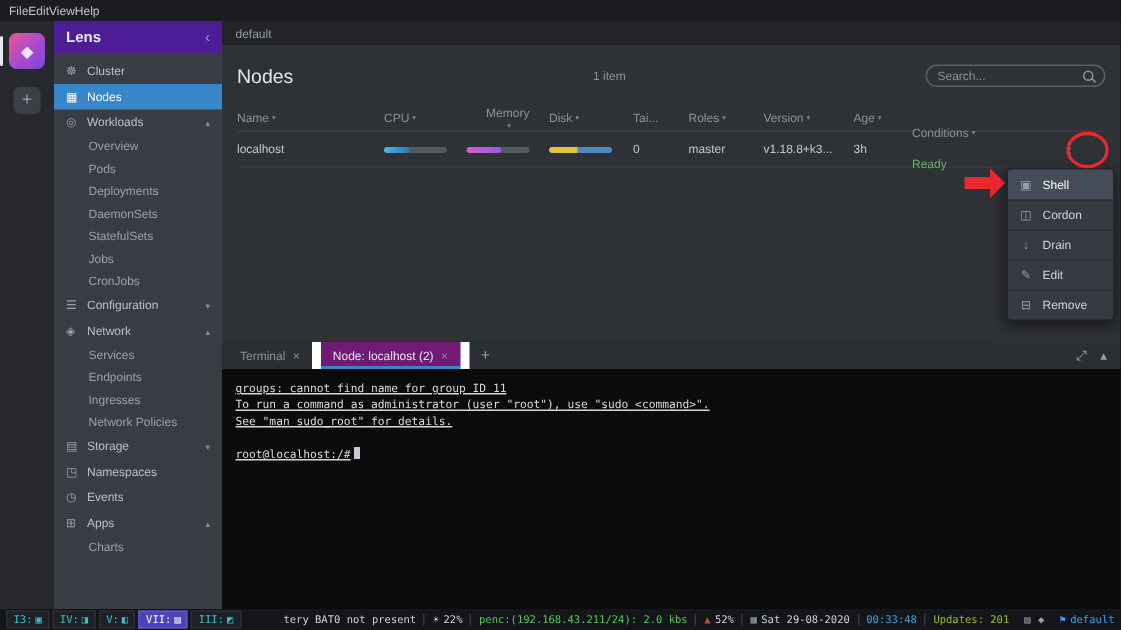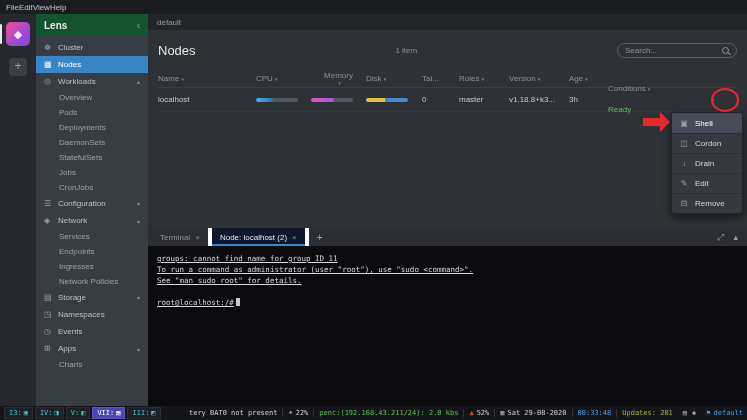"Lens" .sb-head { background: #14532d -> #4c1d95 }
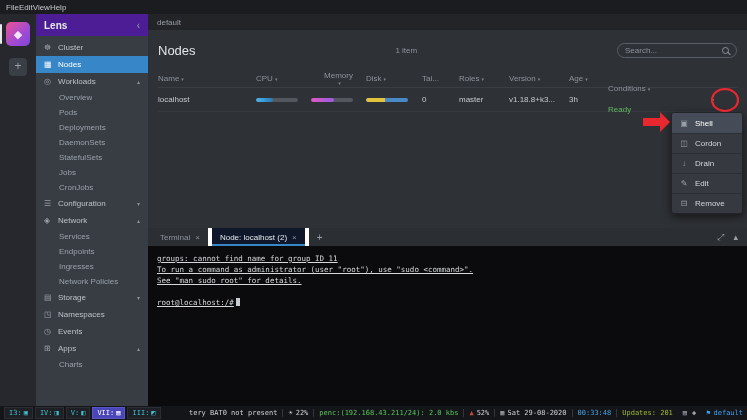"Terminal" .tab { border-right: 4px solid #ffffff -> 6px solid #ffffff }
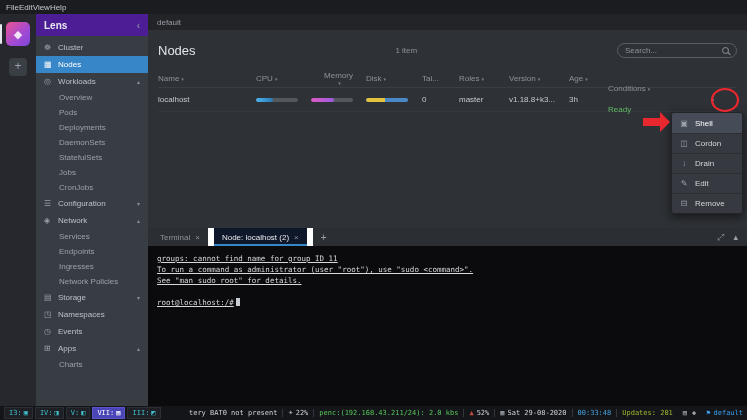"Node: localhost (2)" .tab.active { background: #0f172a -> #701a75 }
